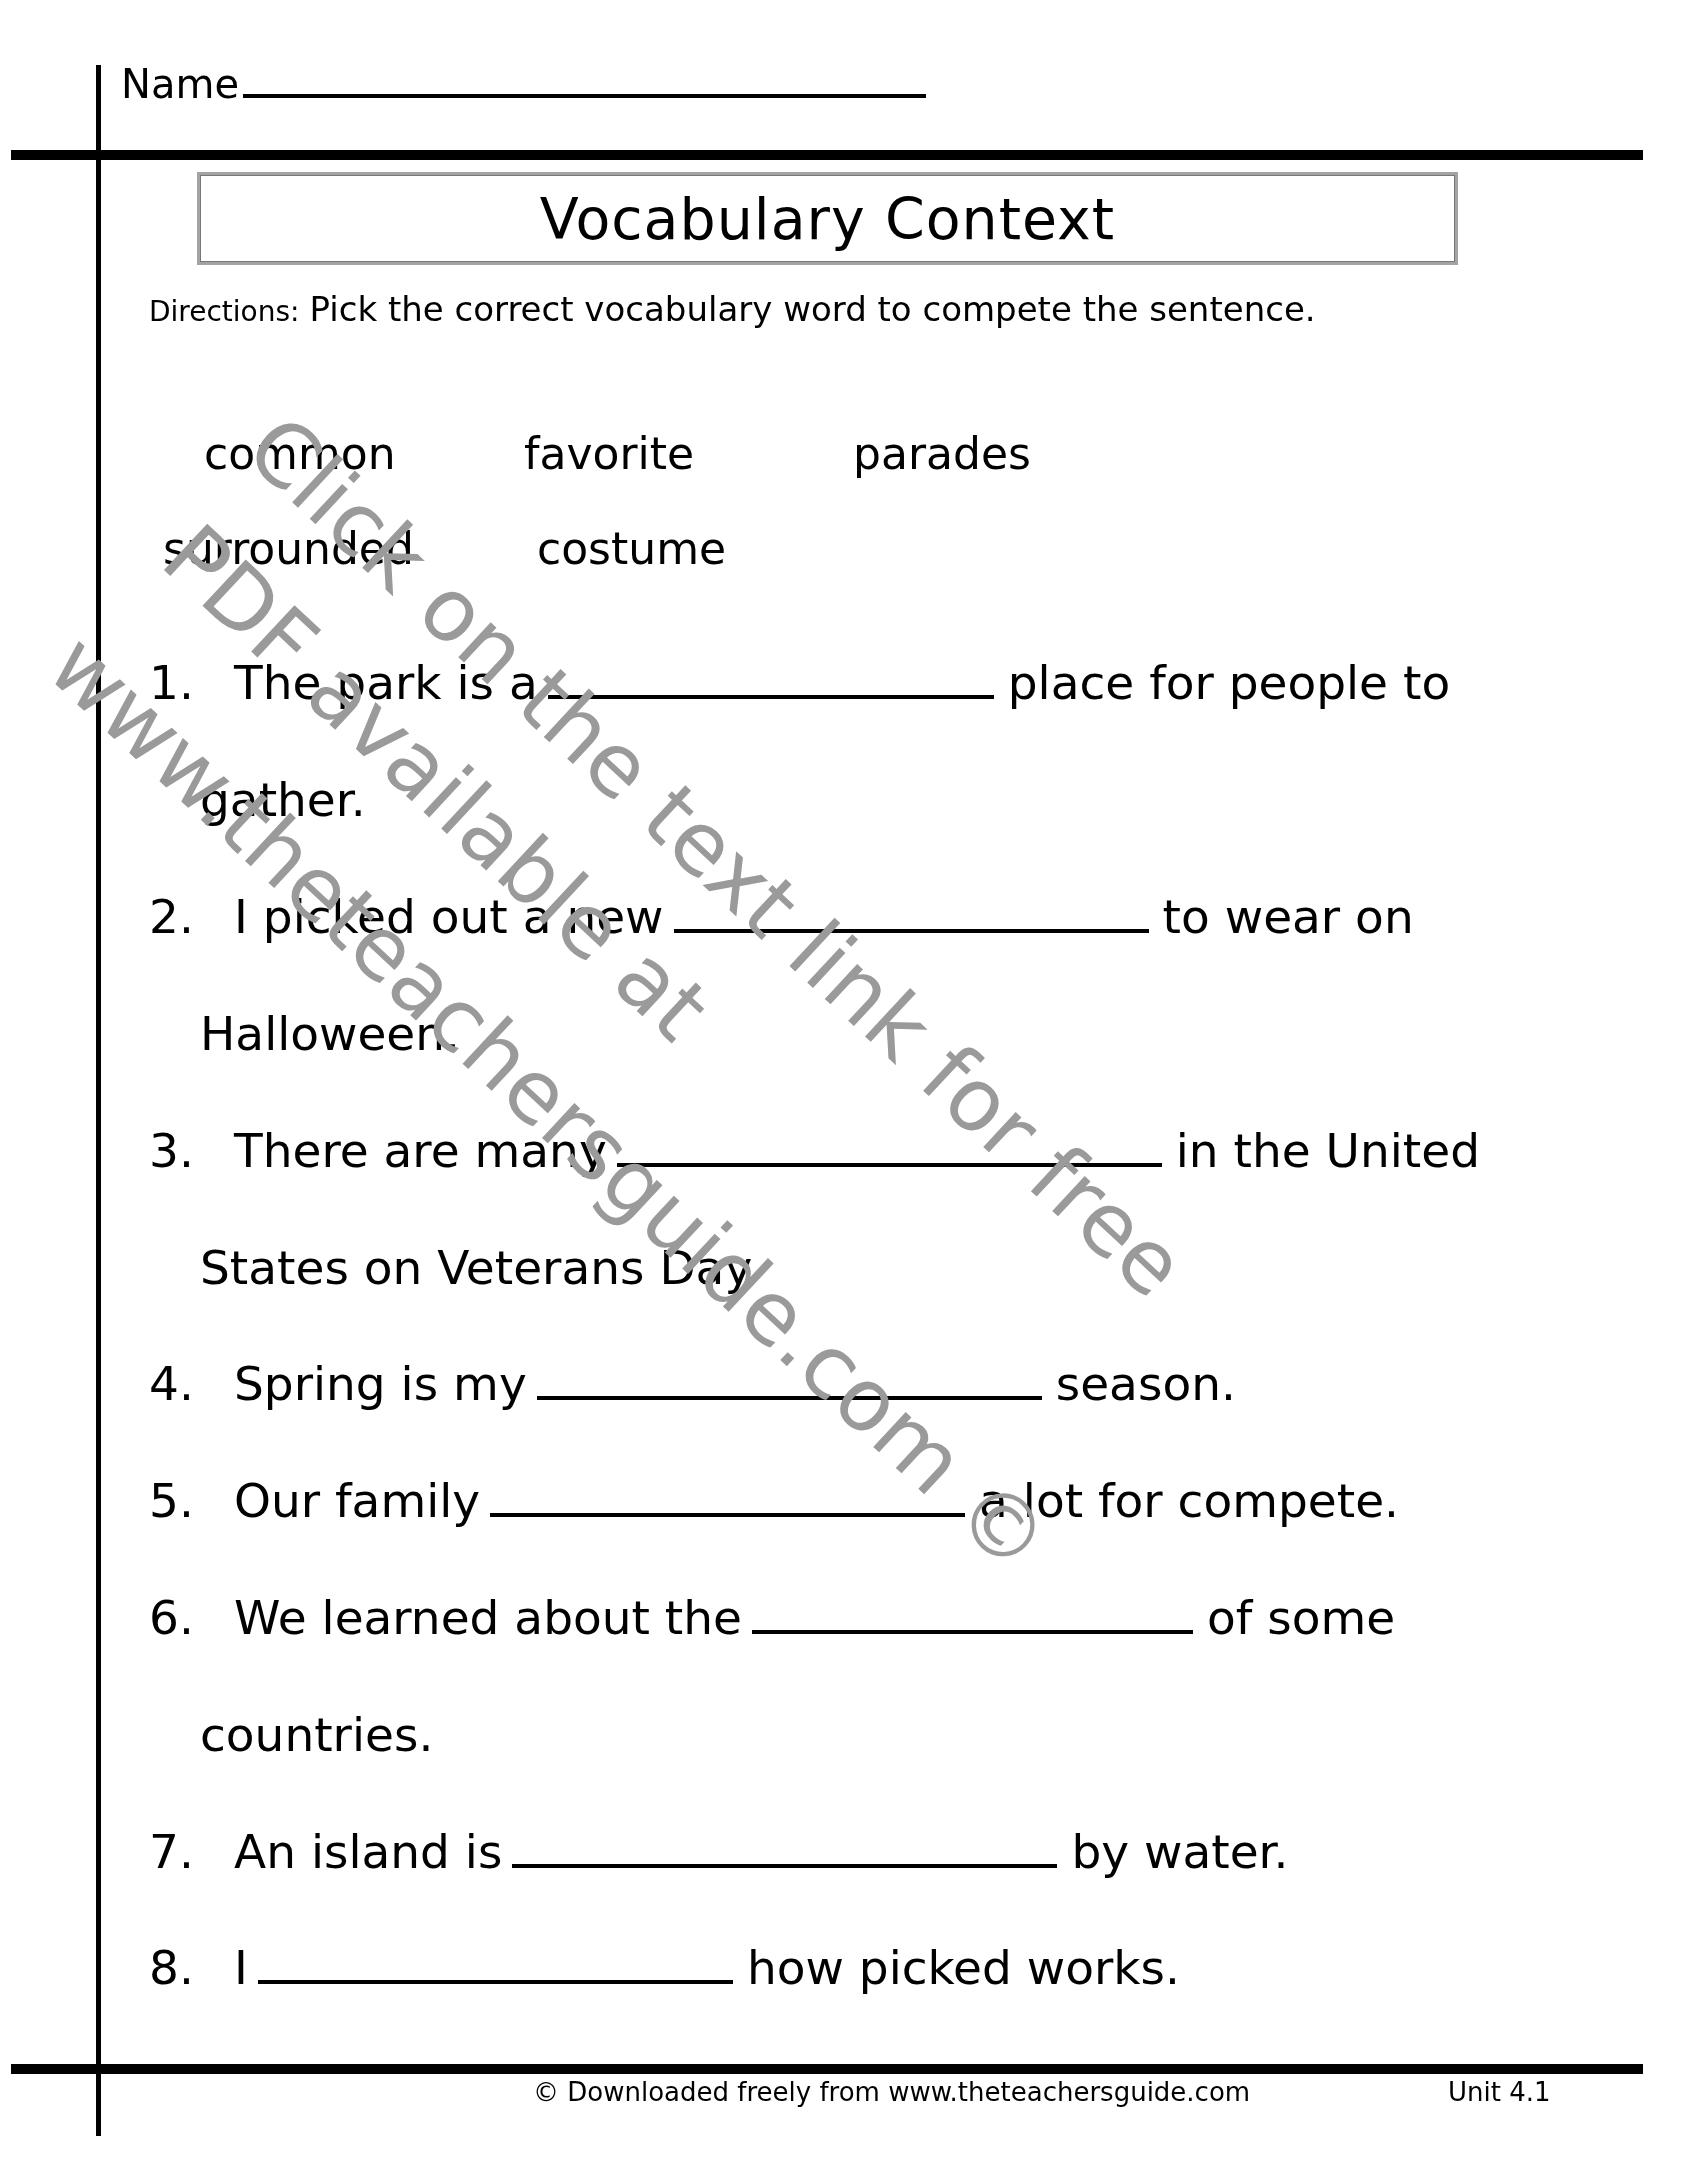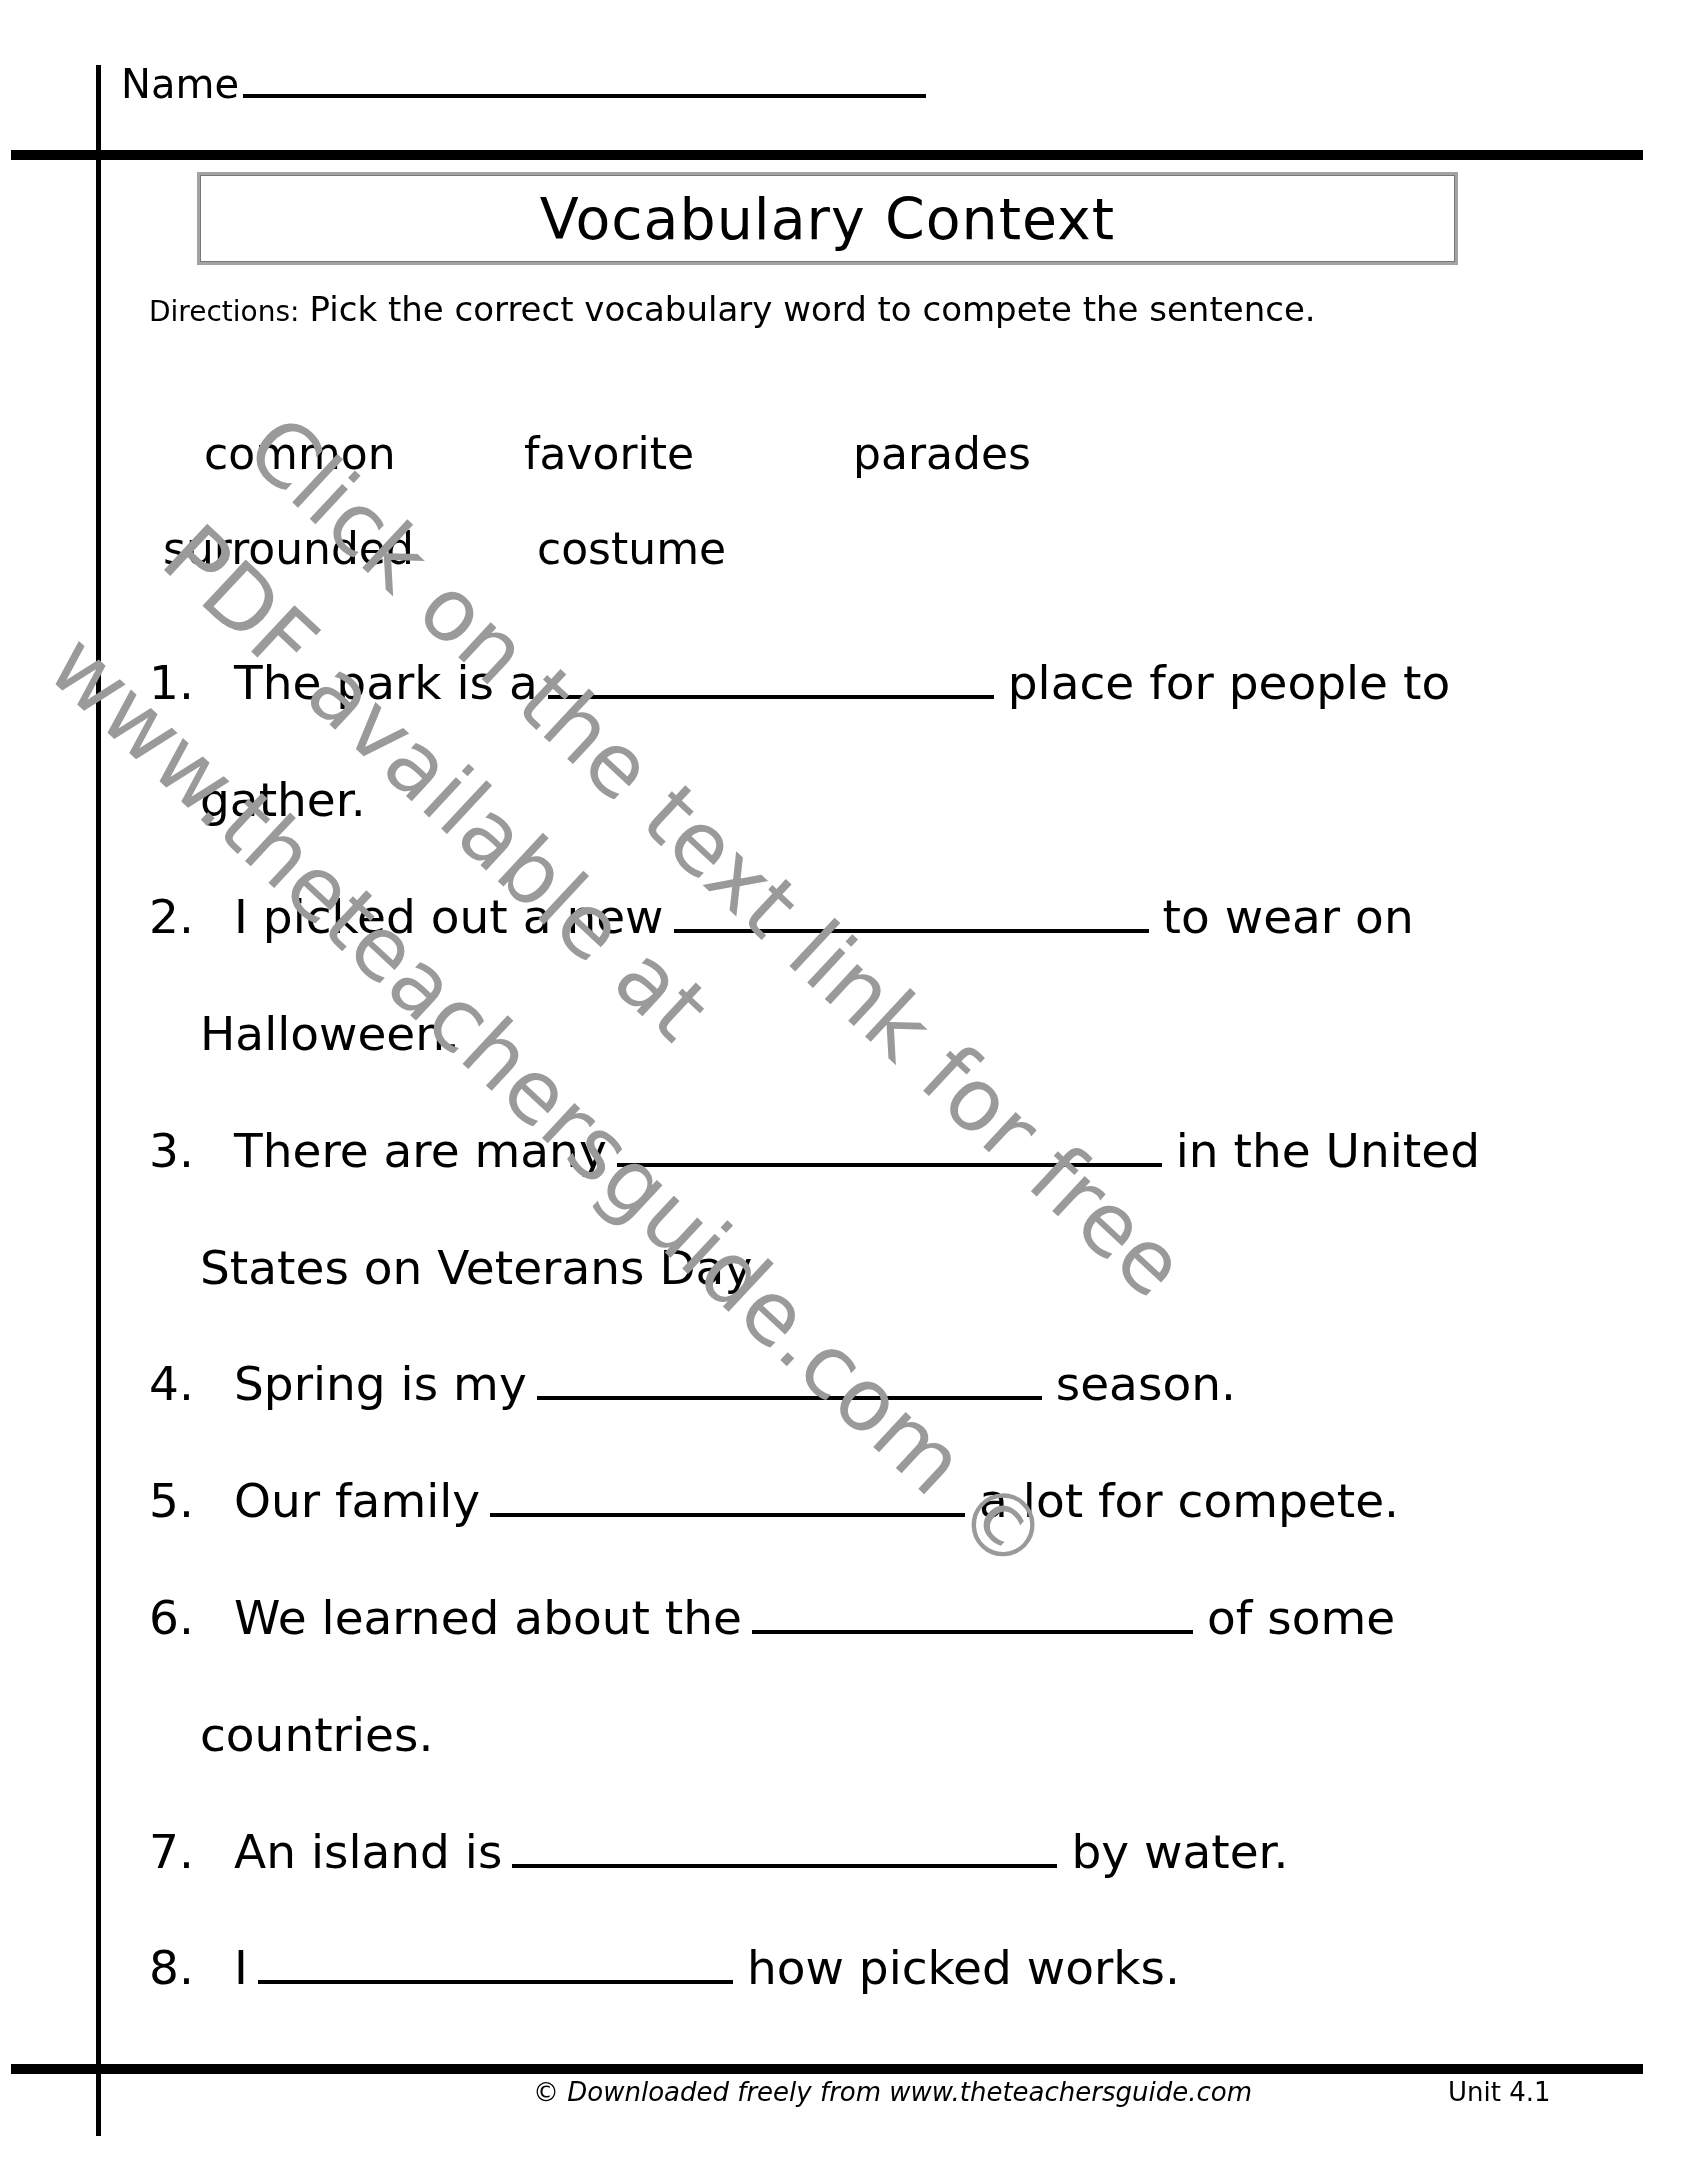"© Downloaded freely from" div.abs { font-style: italic -> none }
